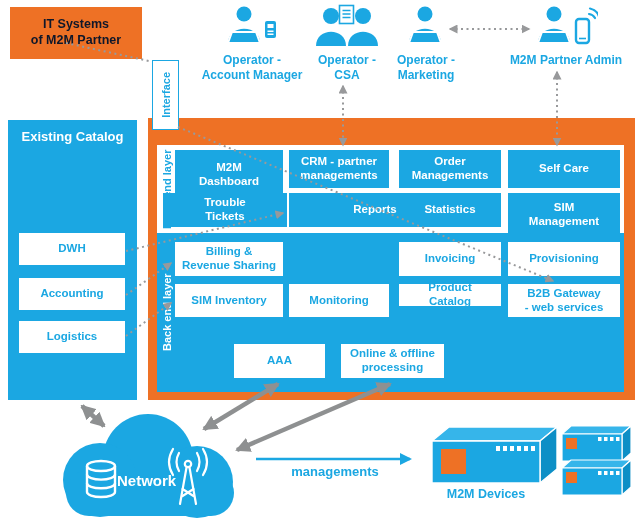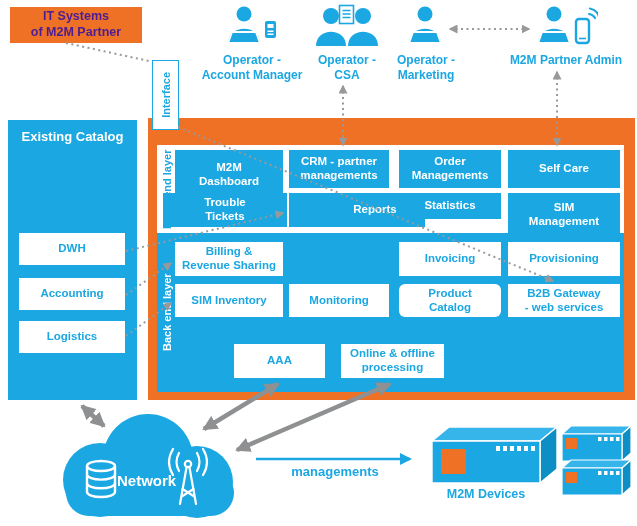"IT Systems" #it-box { color: #4c1d95 -> #0f172a; height: 36px -> 52px }
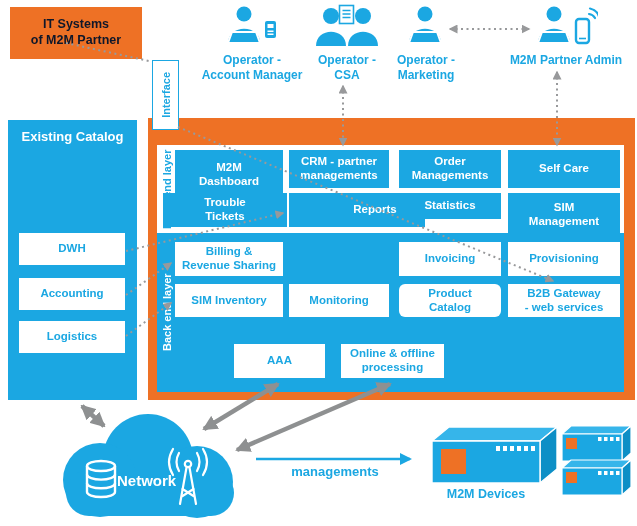"Statistics" div.abs { height: 26px -> 34px }
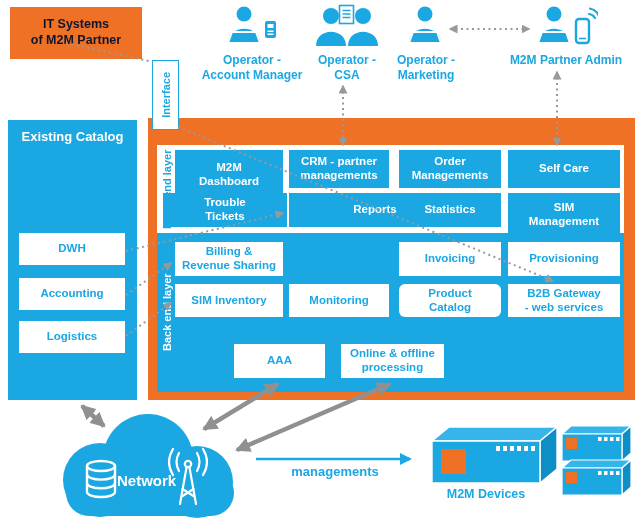"Product" div.abs { border-radius: 6px -> none; height: 33px -> 22px }
